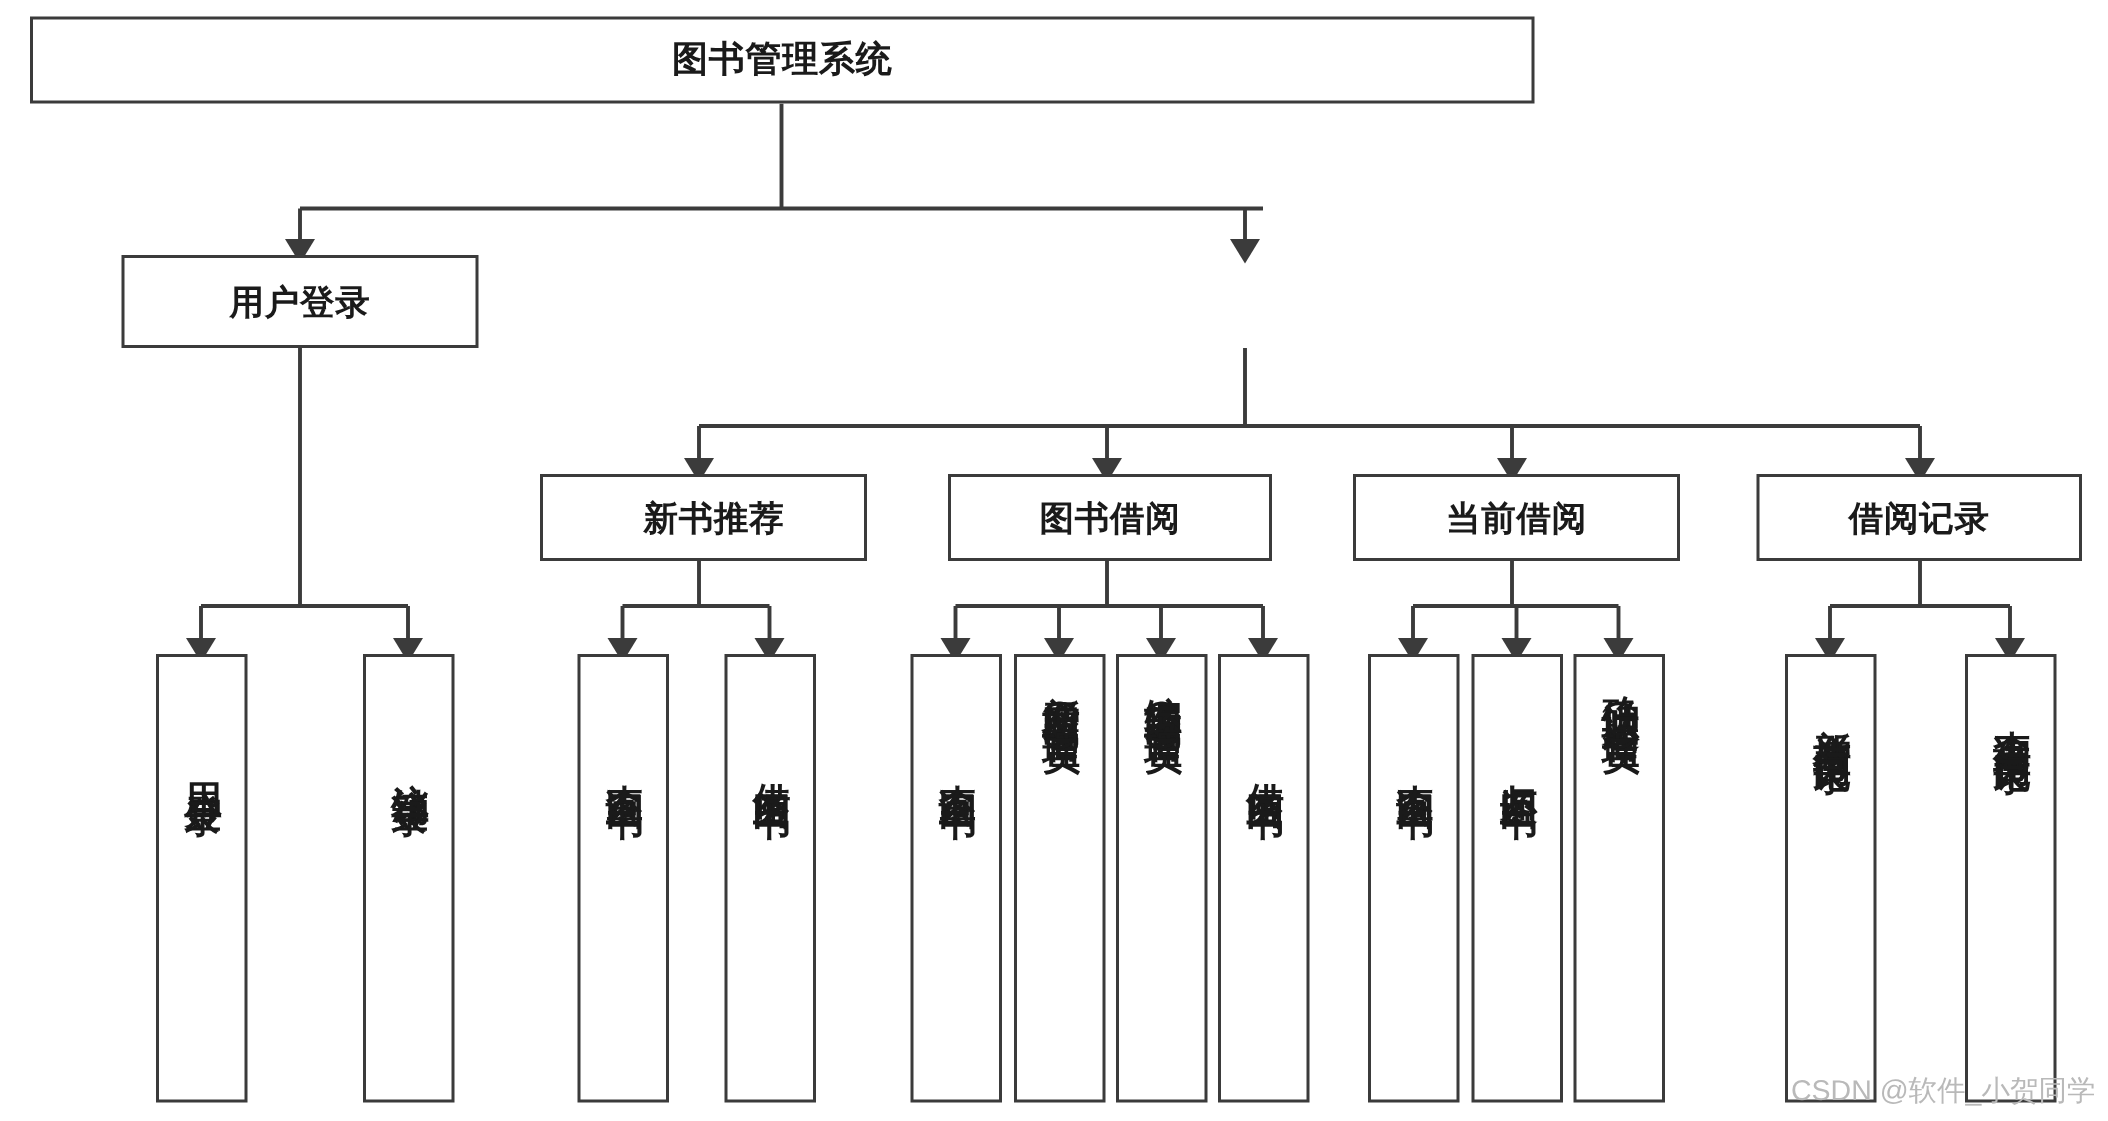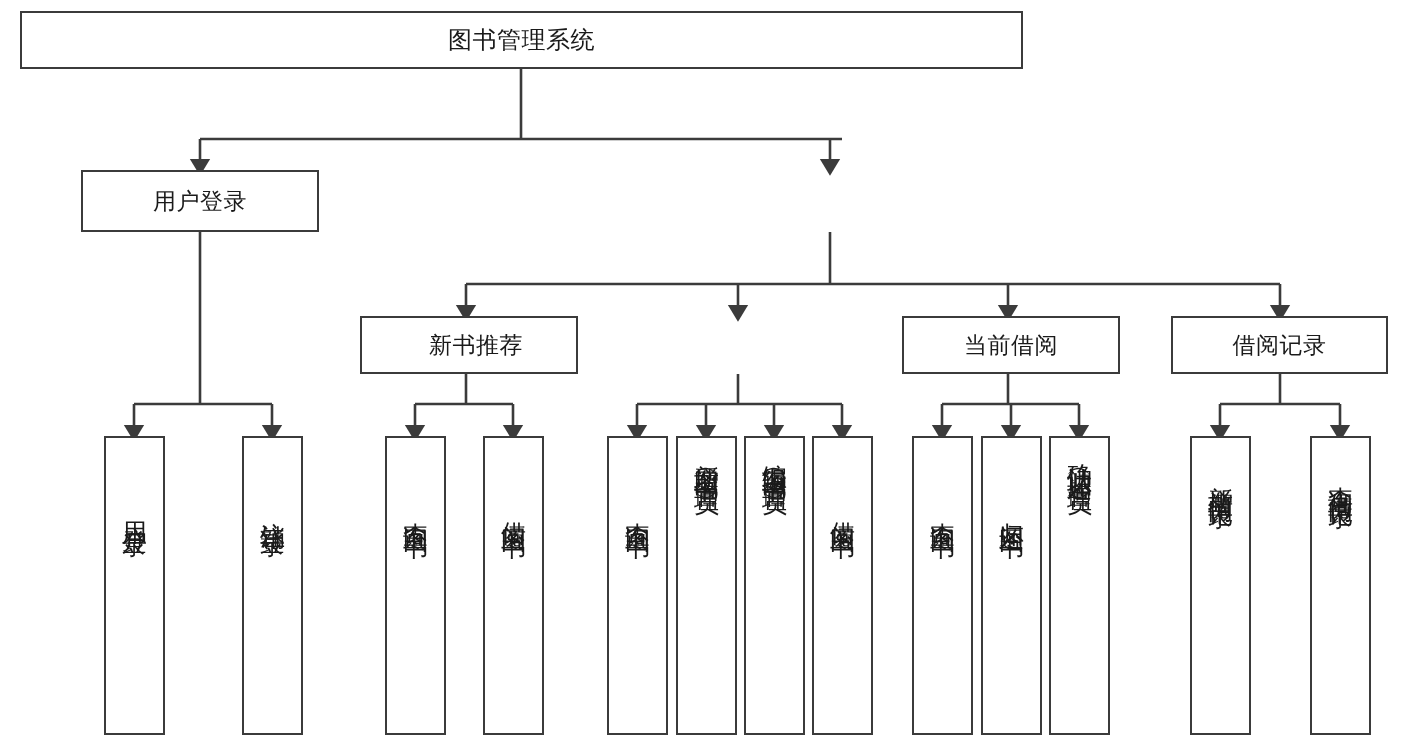"图书管理系统" .node .lbl { font-weight: none -> bold }
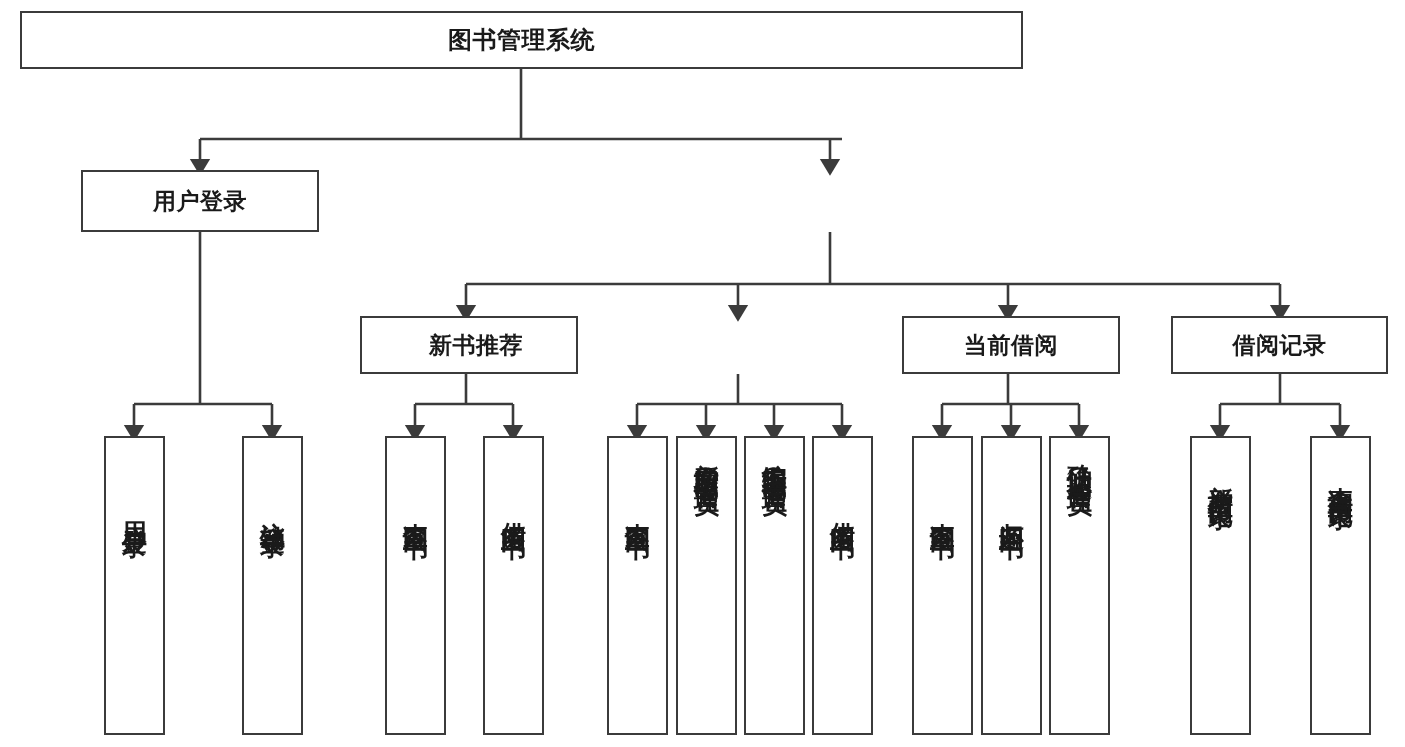"图书借阅" div.node { html: none -> <div> <span>图书借阅</span> </div> }
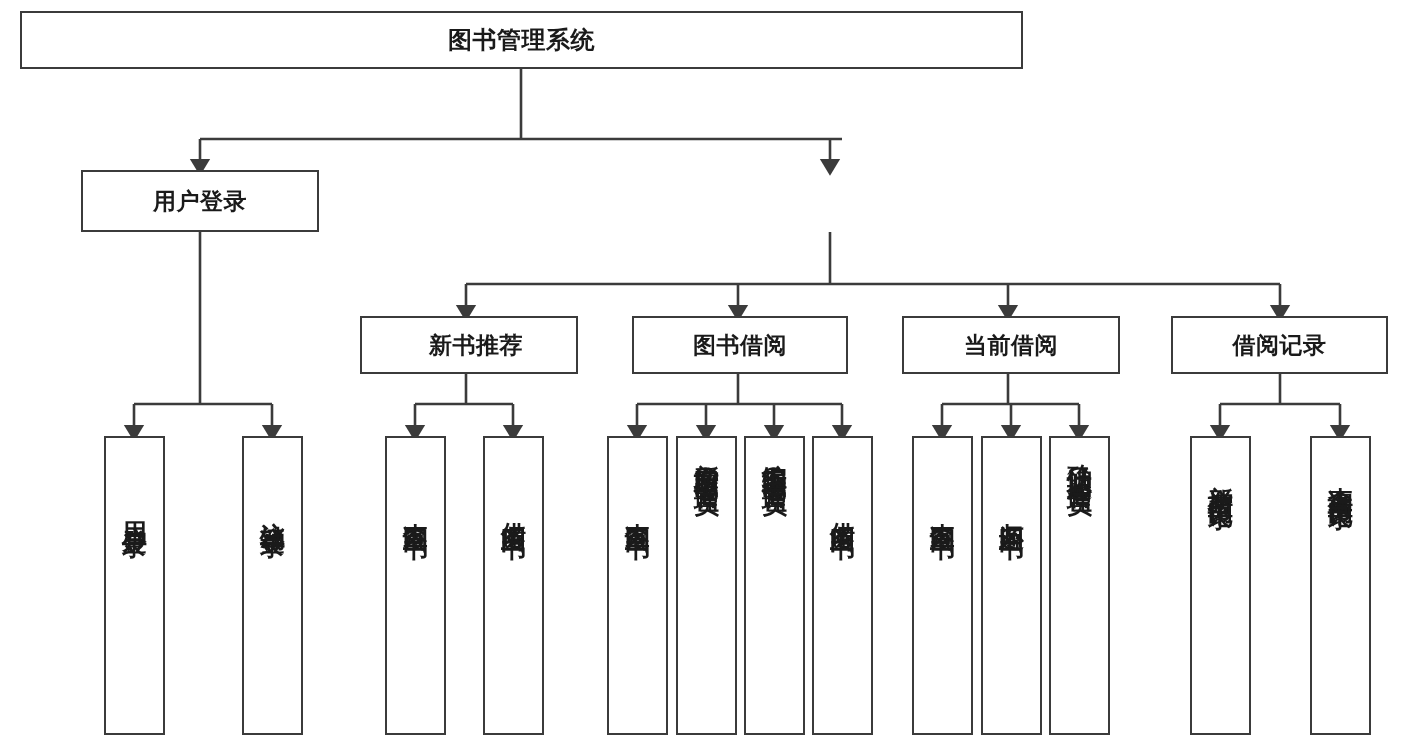"CSDN @软件_小贺同学" div.watermark { html: none -> <div>CSDN @软件_小贺同学</div> }
